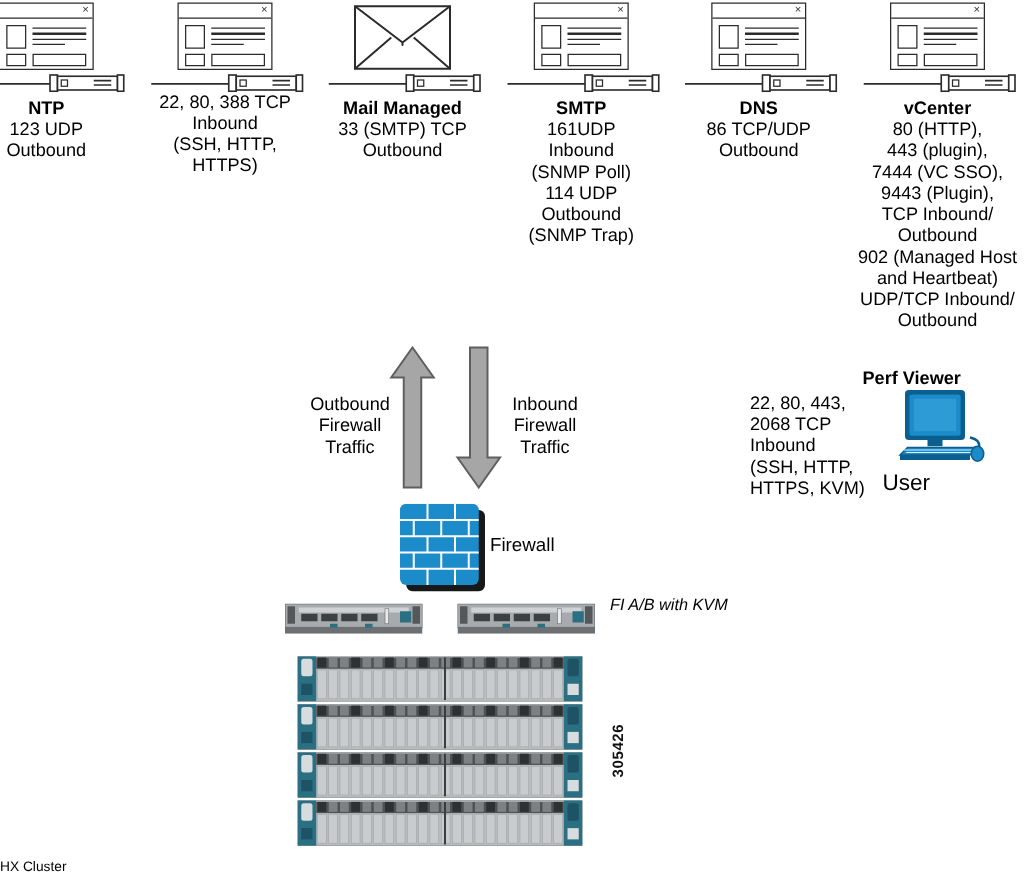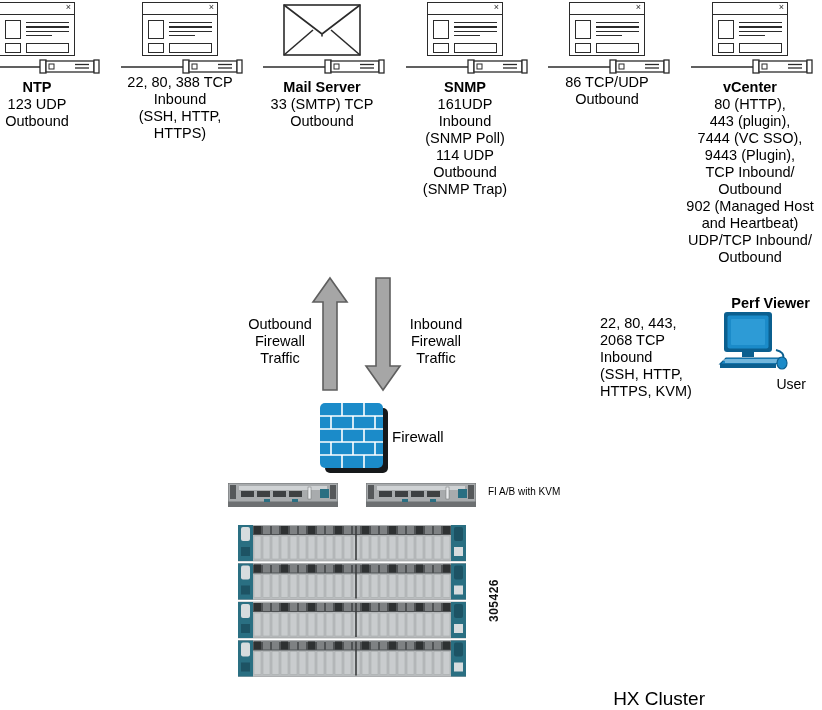"Mail Server" div.svc-name { text: Server -> Managed }
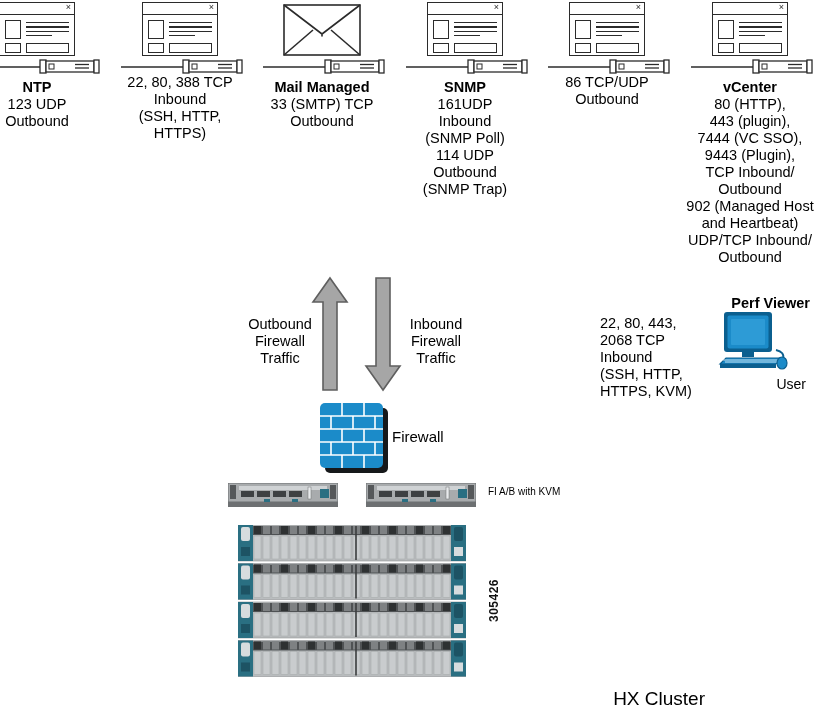"SNMP" div.svc-name { text: SNMP -> SMTP }
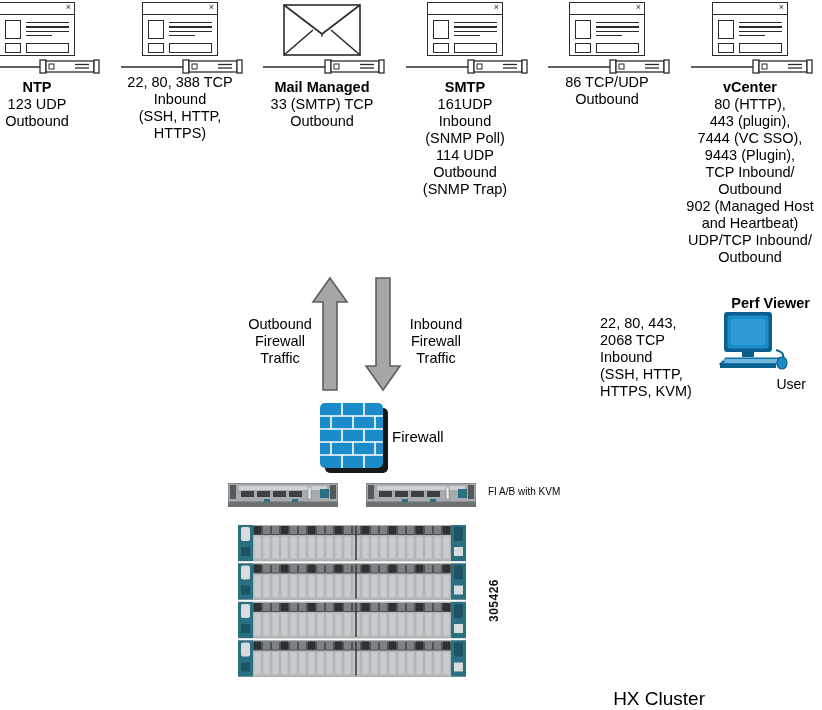"DNS" div.svc-name { html: none -> <div>DNS</div> }
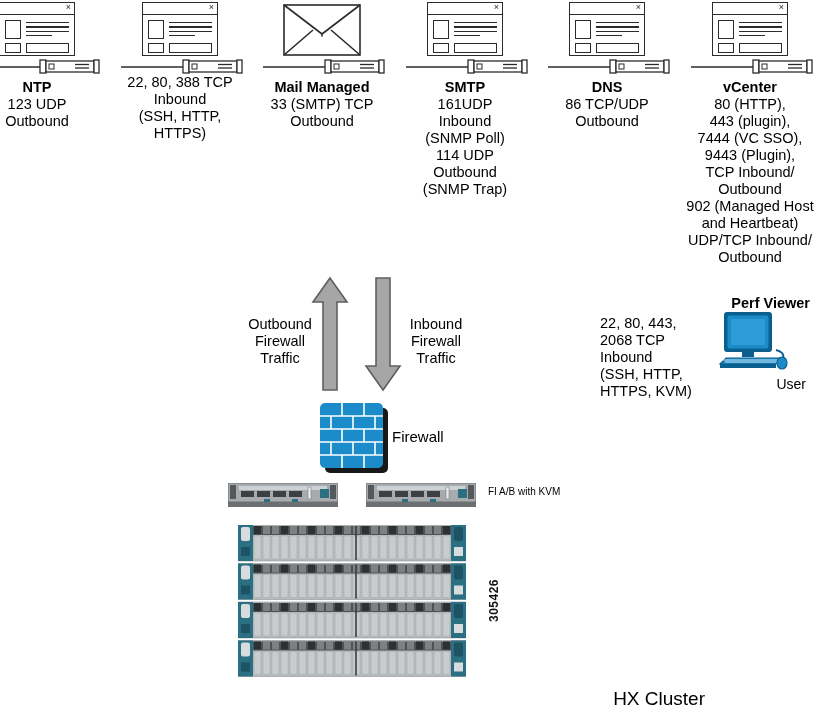"Perf Viewer" .pv-title { text-align: right -> left }
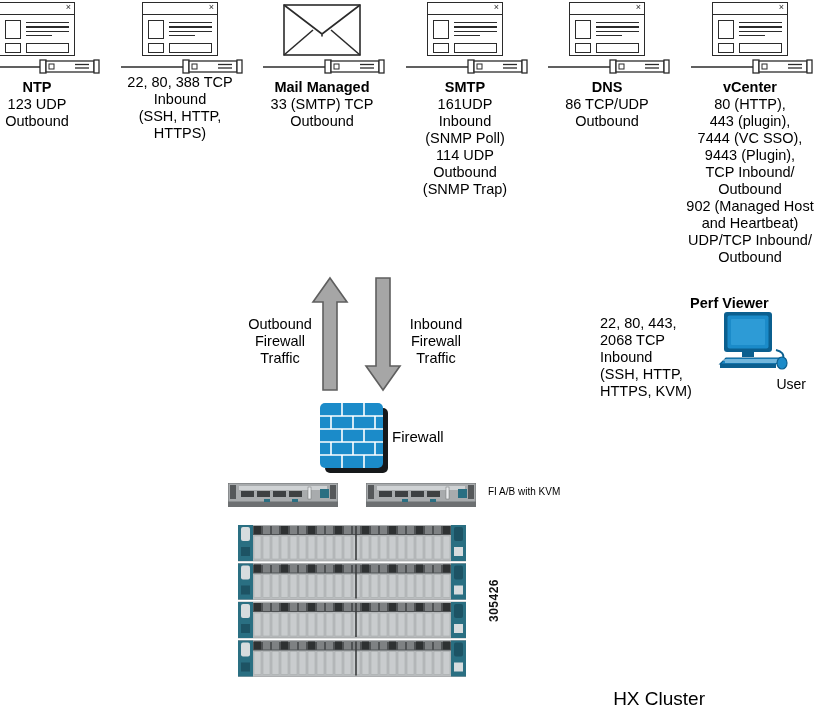"User" .pv-user { font-size: 14px -> 18px; text-align: right -> left }
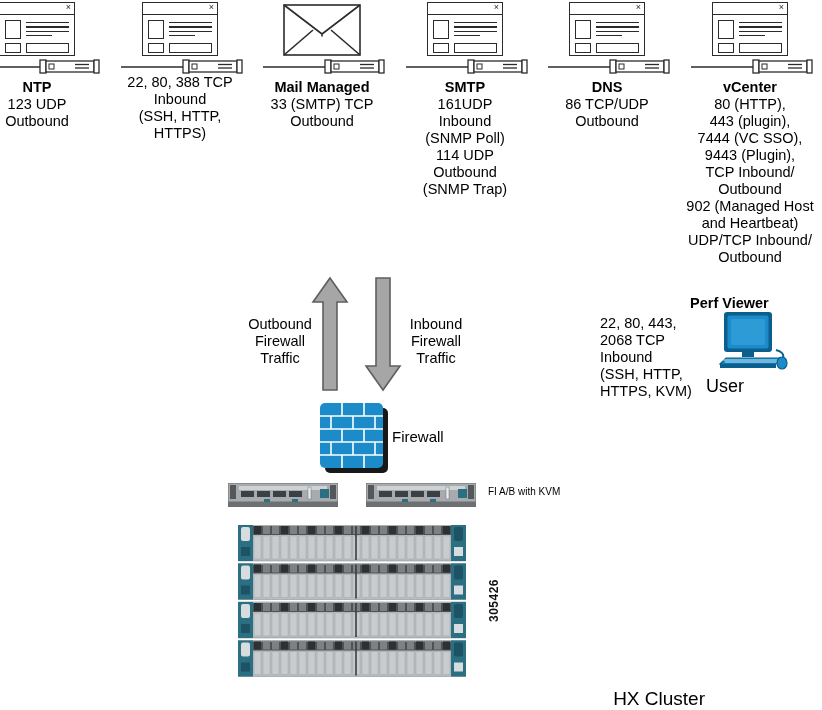"FI A/B with KVM" .fi-label { font-size: 10px -> 13px; font-style: none -> italic; top: 486px -> 476px }
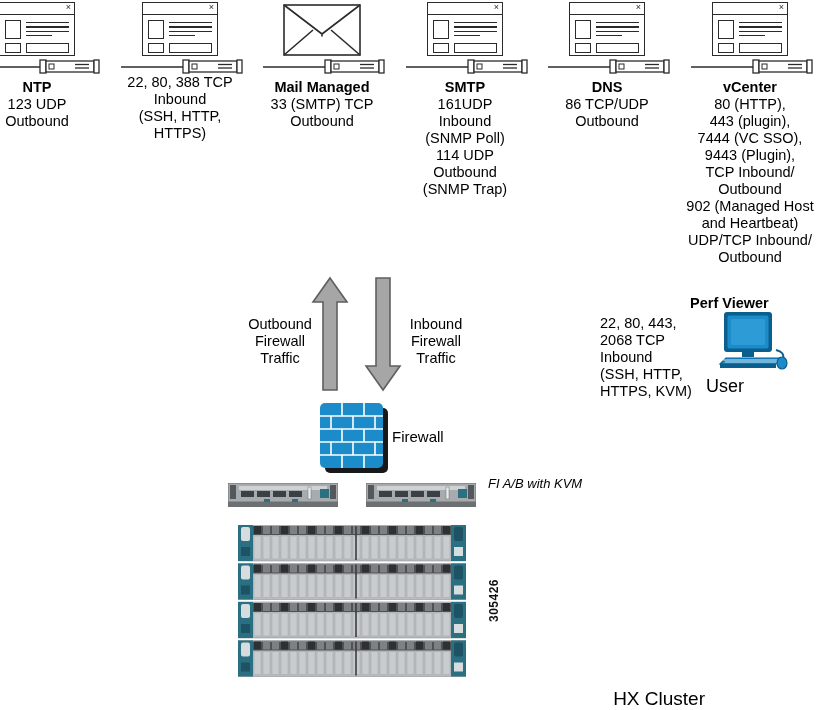"HX Cluster" .hx-label { font-size: 19px -> 11px; text-align: right -> left }
